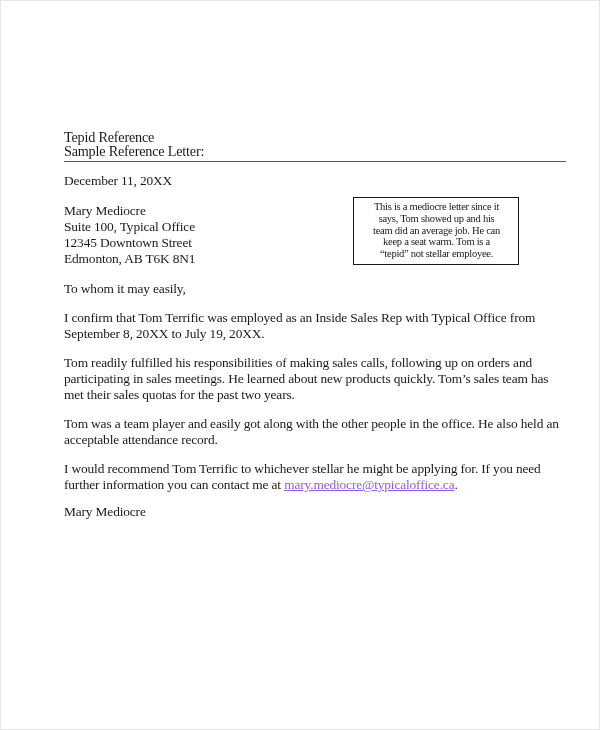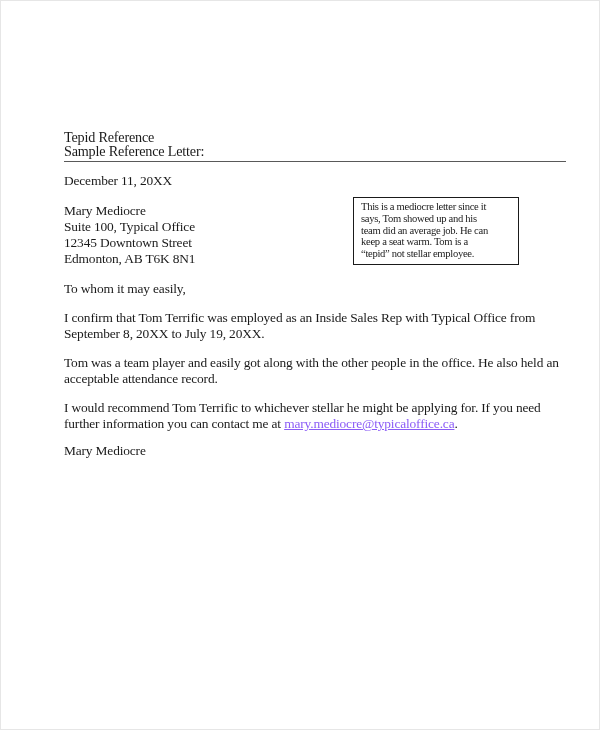"This is a mediocre letter" .annotation-box { text-align: none -> center }
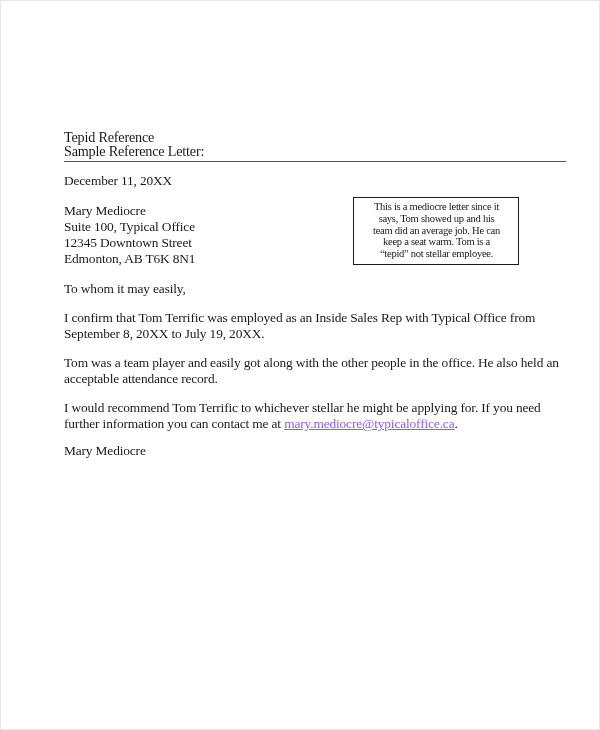"Tom readily fulfilled his" div.para { html: none -> <div>Tom readily fulfilled his responsibilities of making sales calls, following up on orders and participating in sales meetings. He learned about new products quickly. Tom’s sales team has met their sales quotas for the past two years.</div> }
